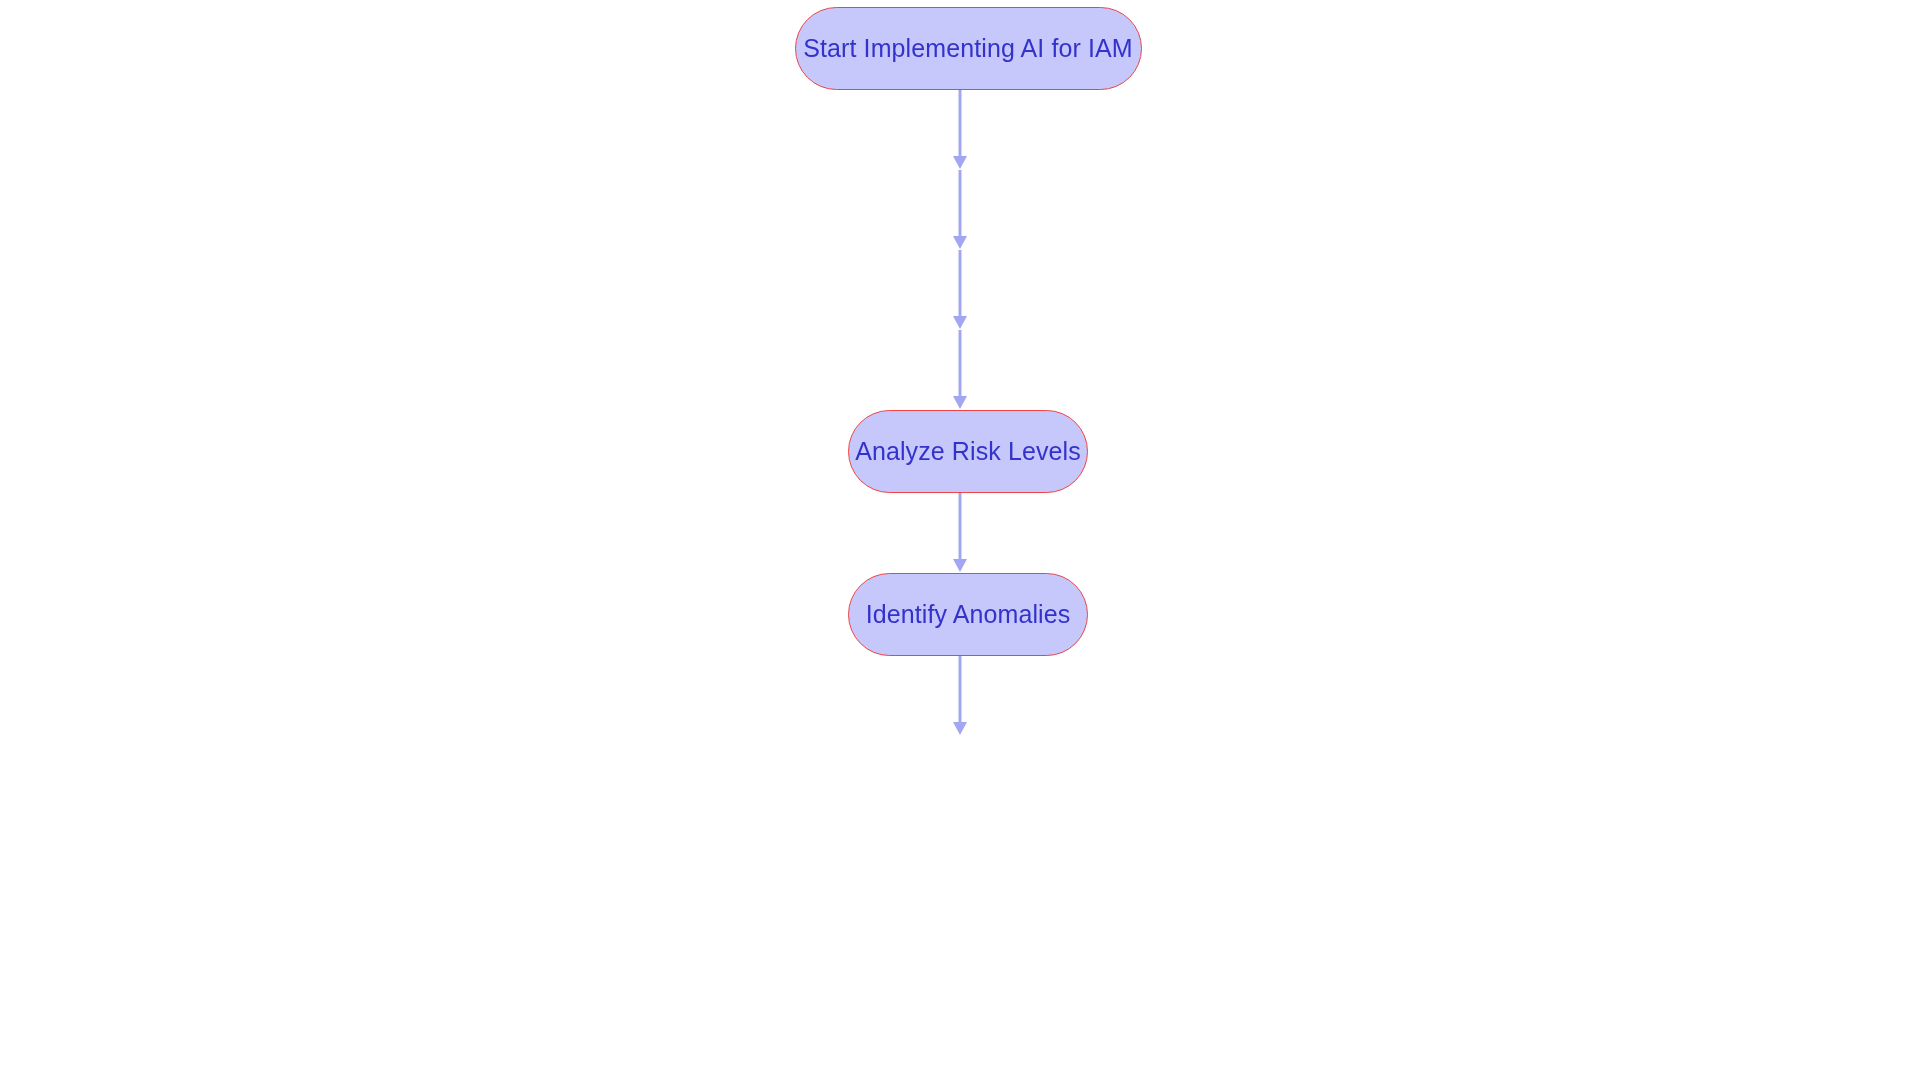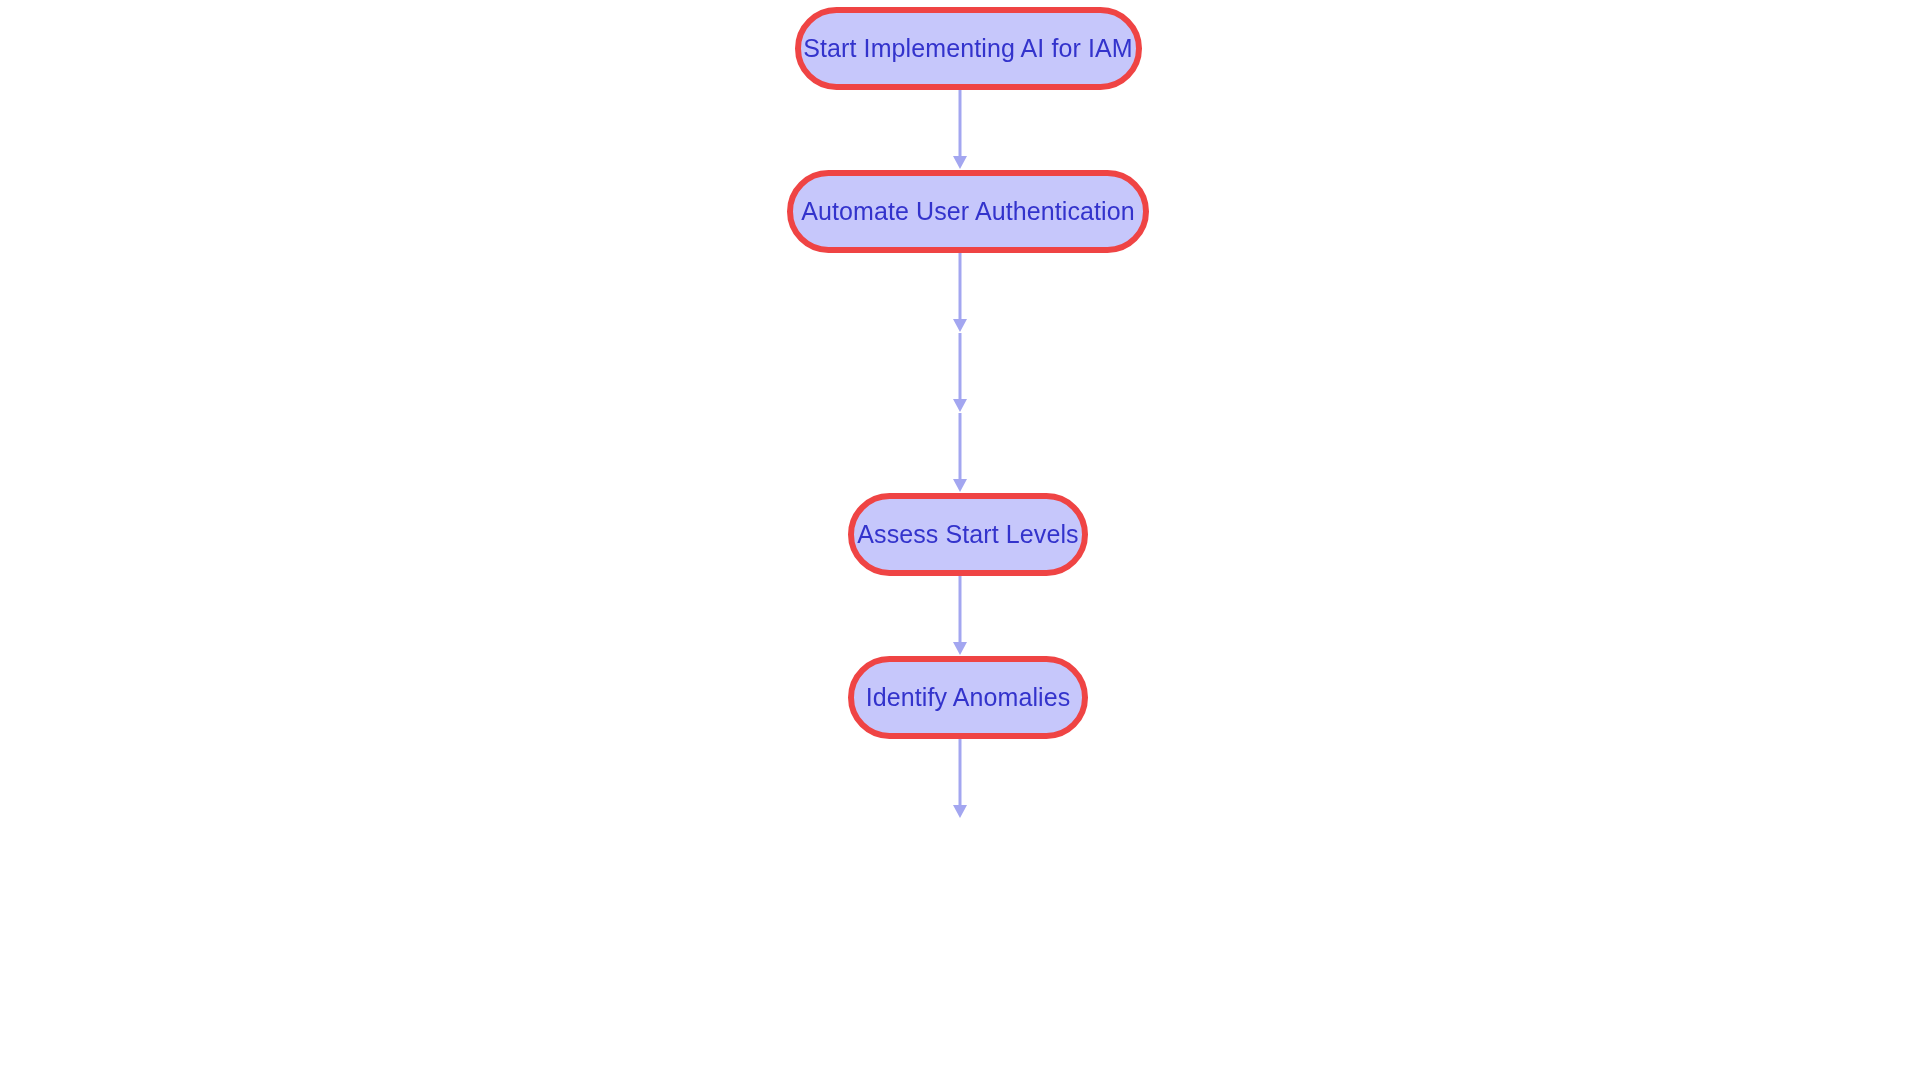"Start Implementing AI for IAM" .flow-node { border: 6px solid #ef4444 -> 1px solid #ef4444 }
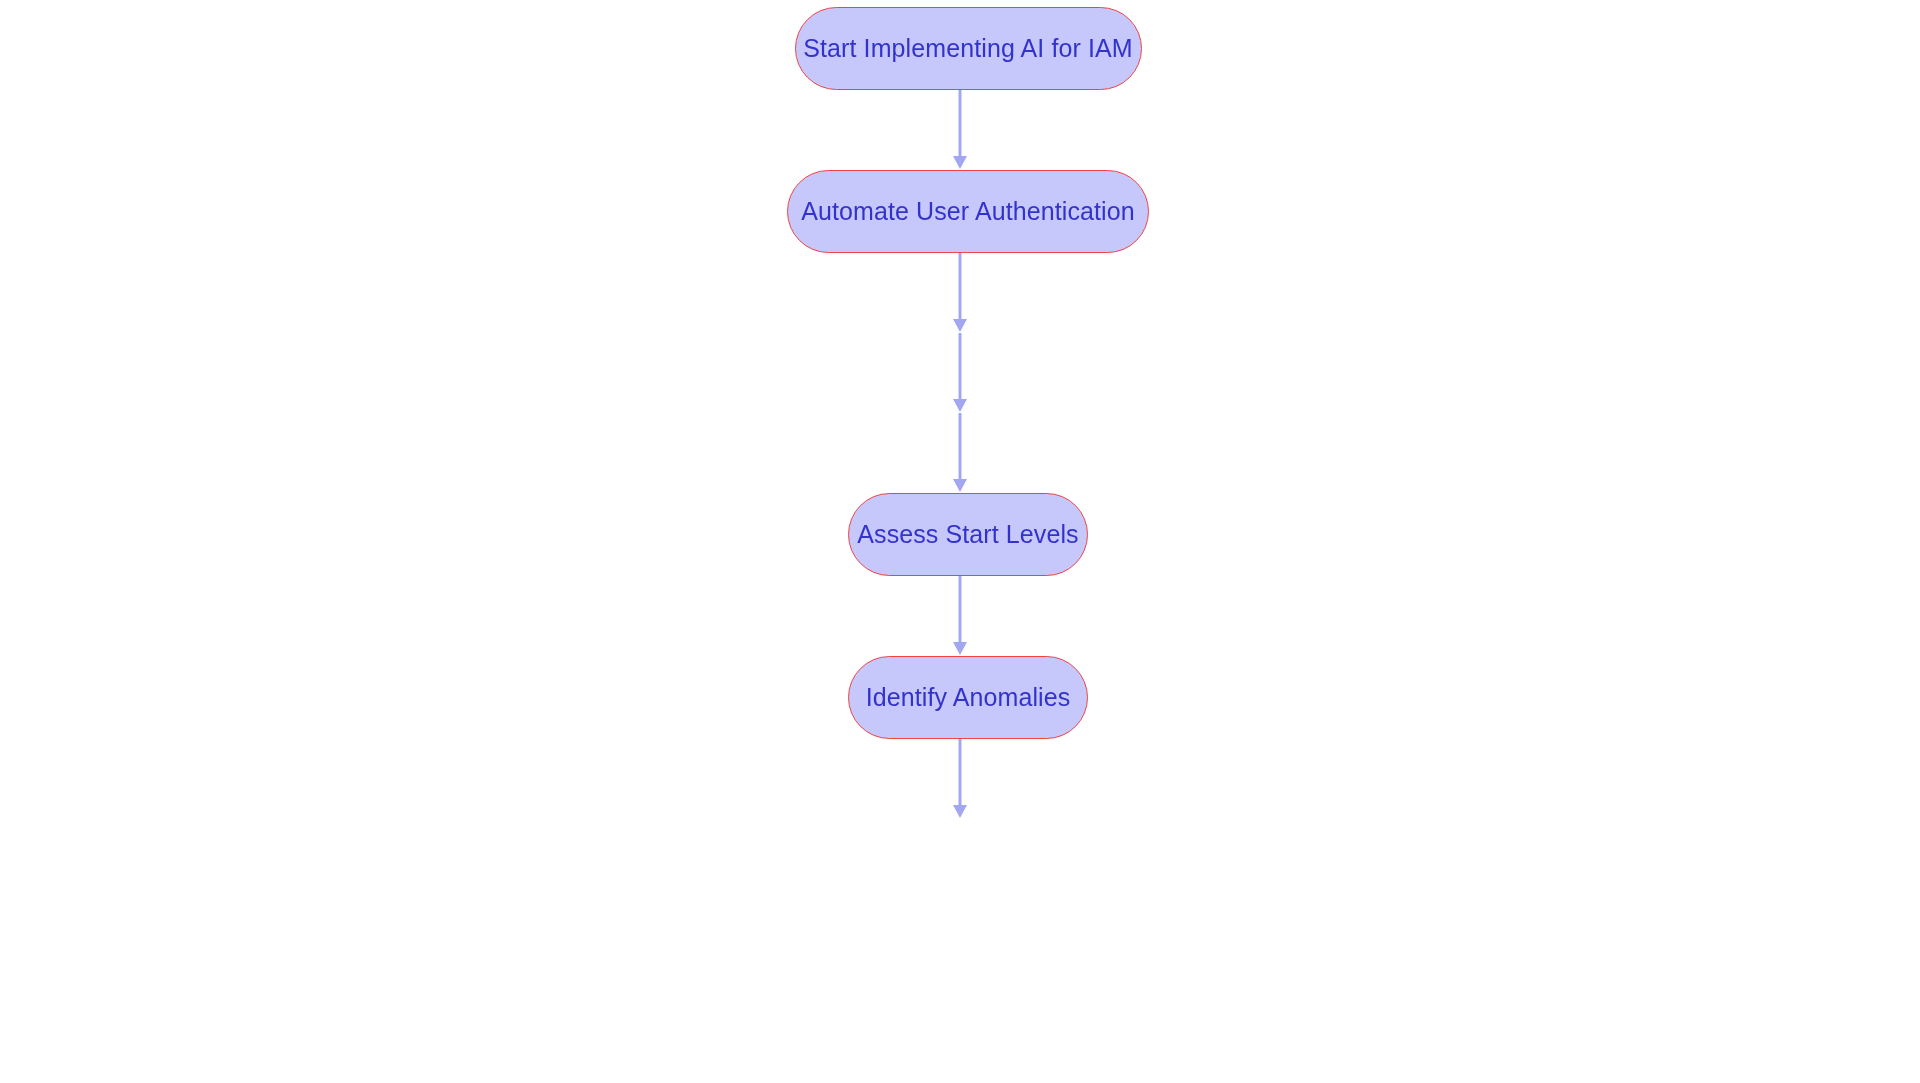"Automate User Authentication" div.flow-node { html: <div> <span>Automate User Authentication</span> </div> -> none }
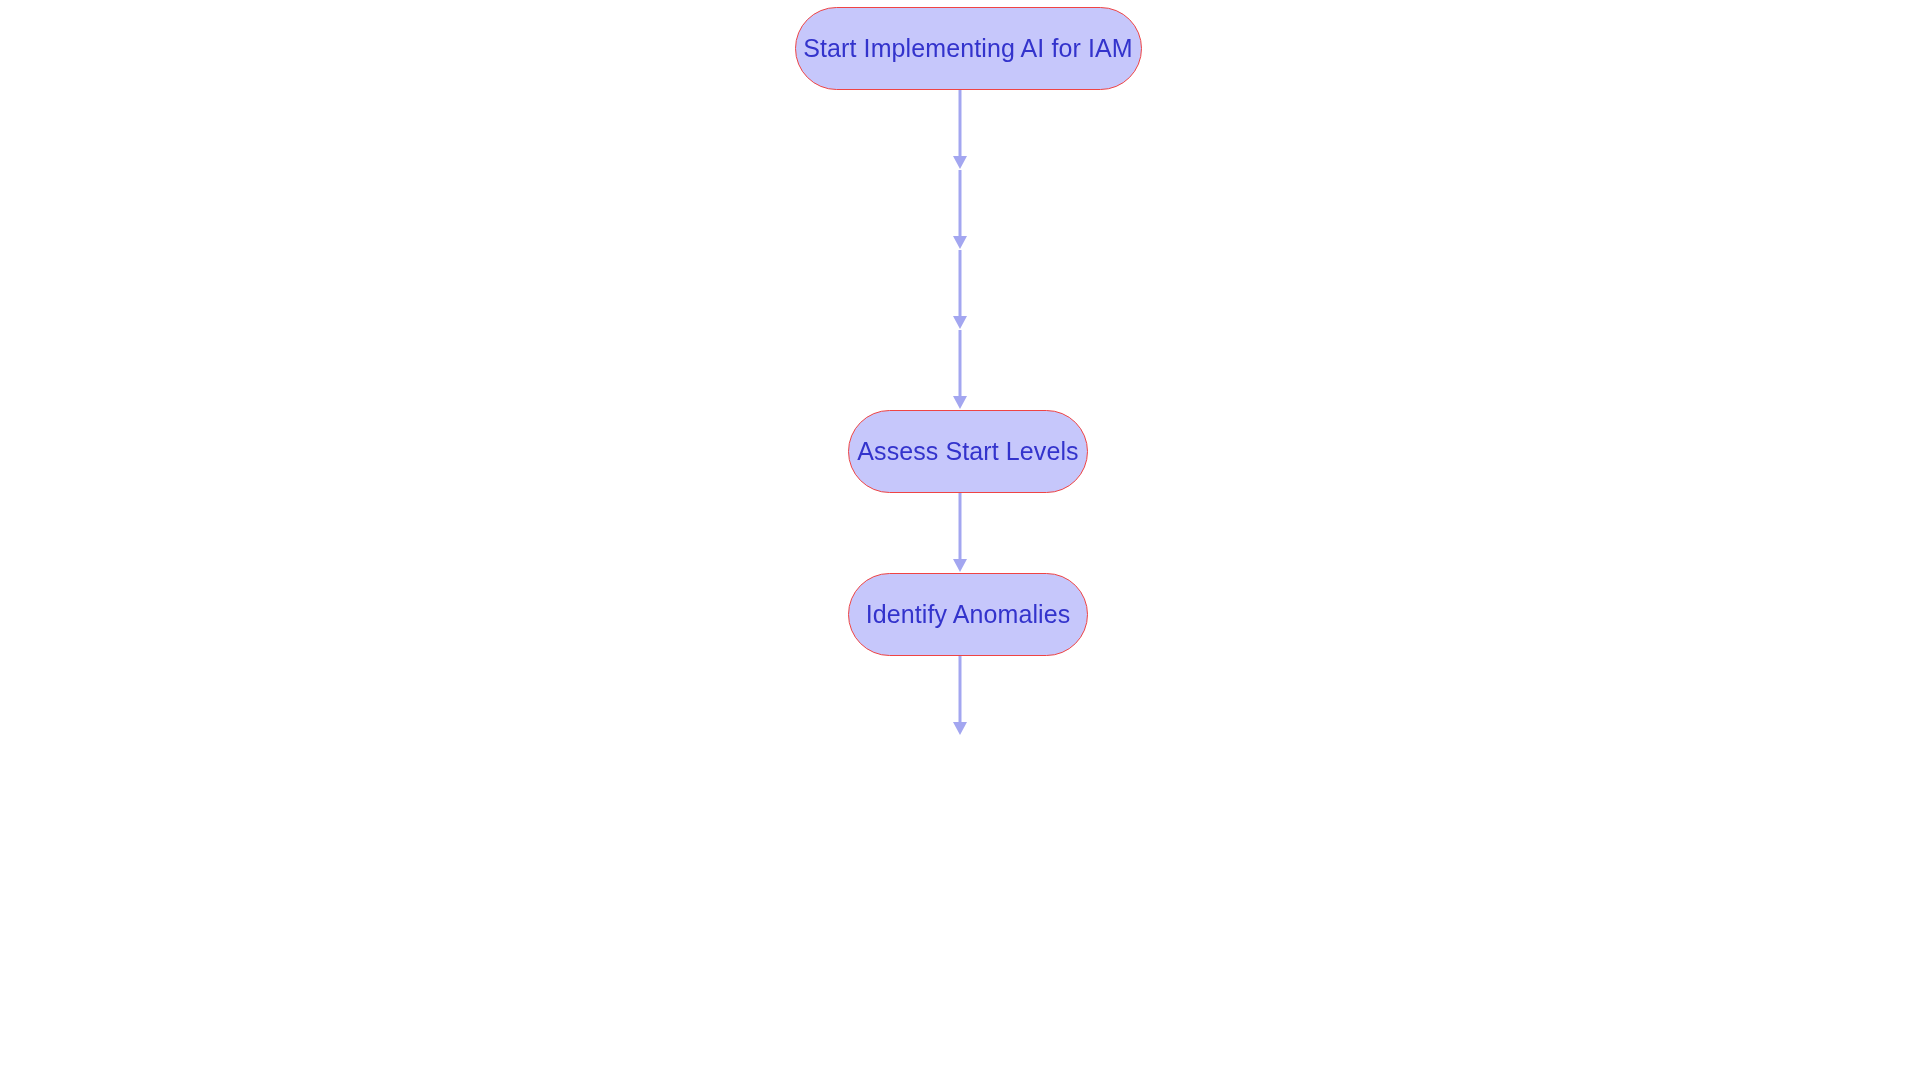"Assess Start Levels" span.flow-node-label { text: Assess Start -> Analyze Risk }
